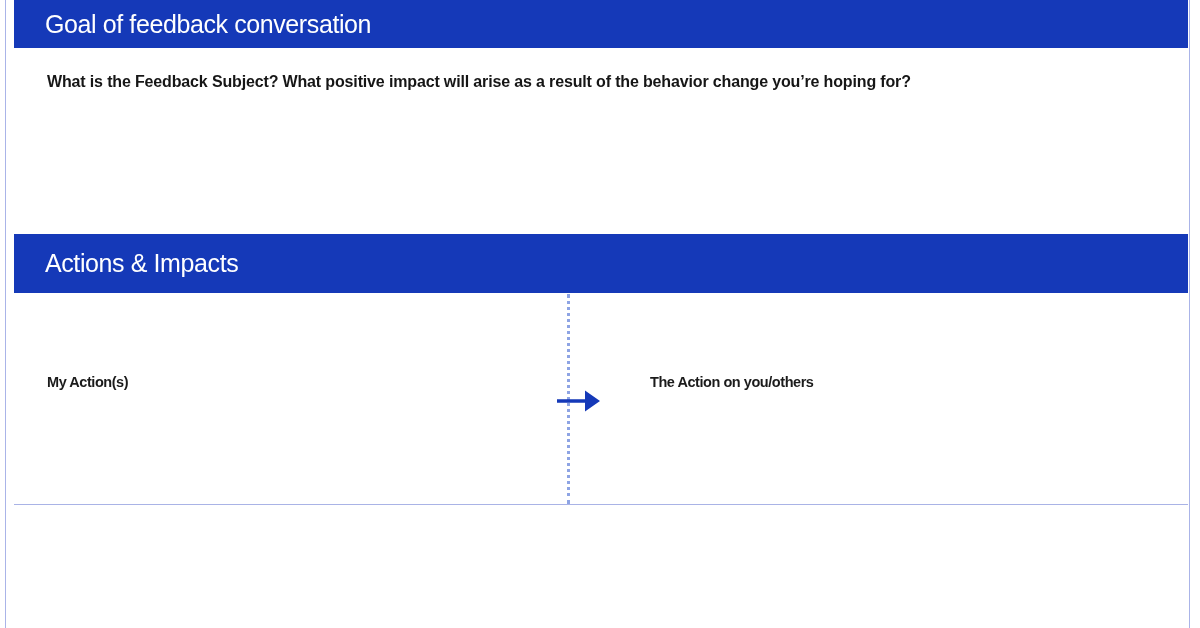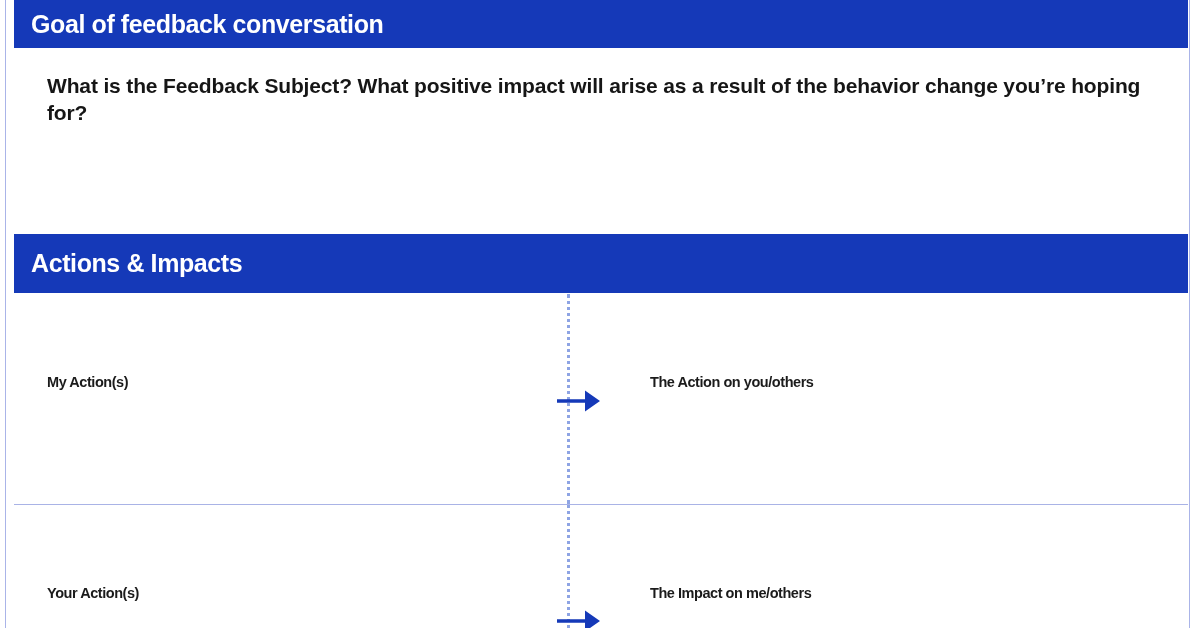"Goal of feedback conversation" .section-header .section-title { font-weight: bold -> normal; padding-left: 17px -> 31px }
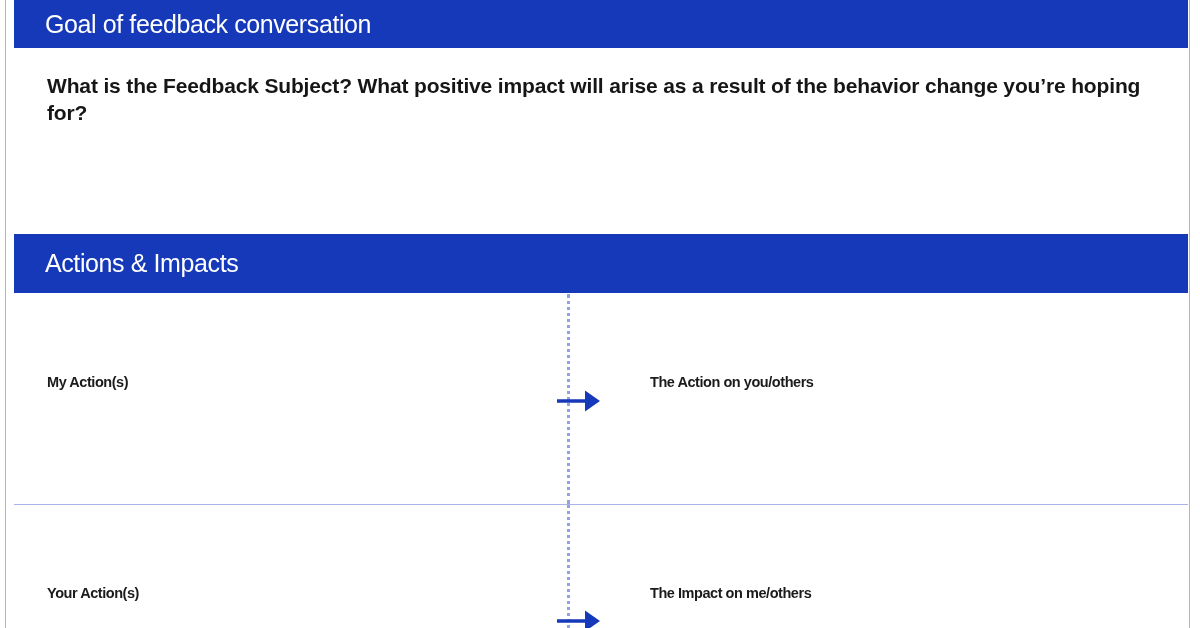"What is the Feedback Subject?" .goal-prompt { font-size: 21px -> 16px }
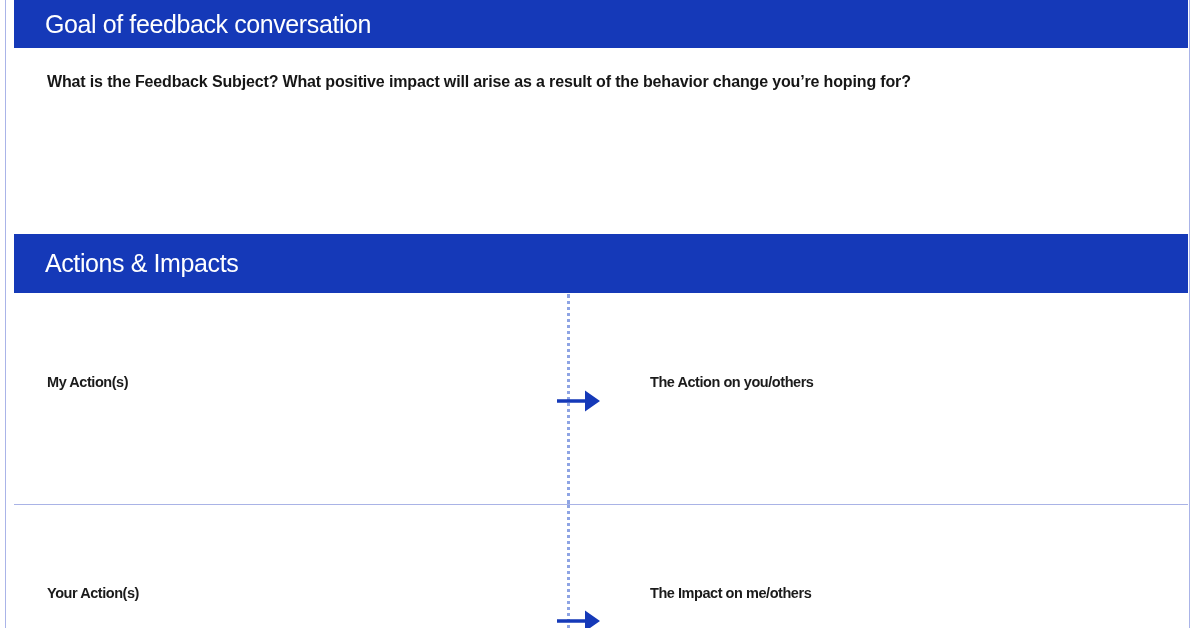"Your Action(s)" div.grid-row { html: <div> <div></div> <div>Your Action(s)</div> <div>The Impact on me/others</div> <div> <svg> <path></path> </svg> </div> </div> -> none }
